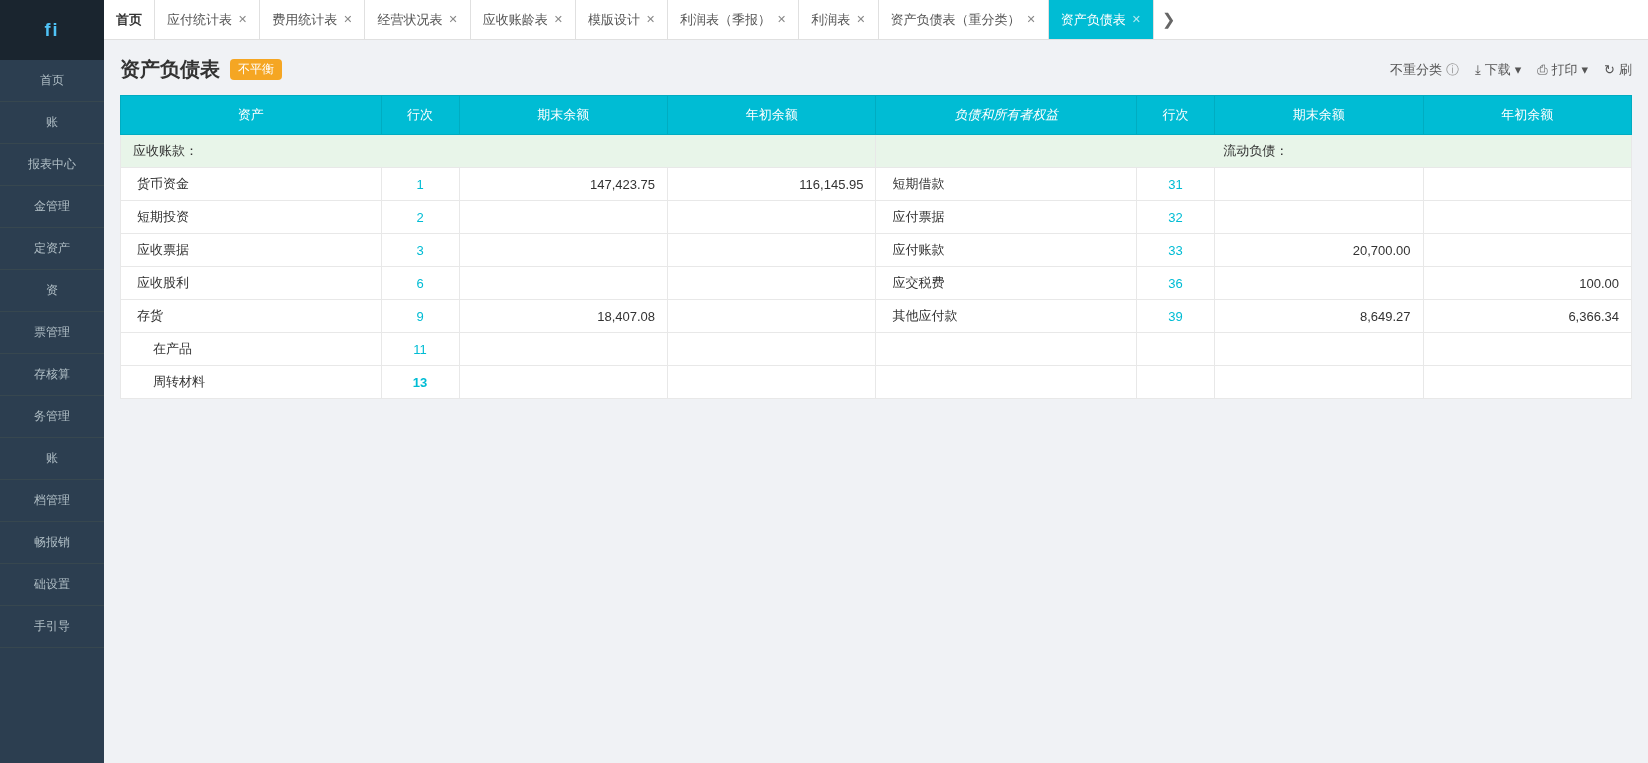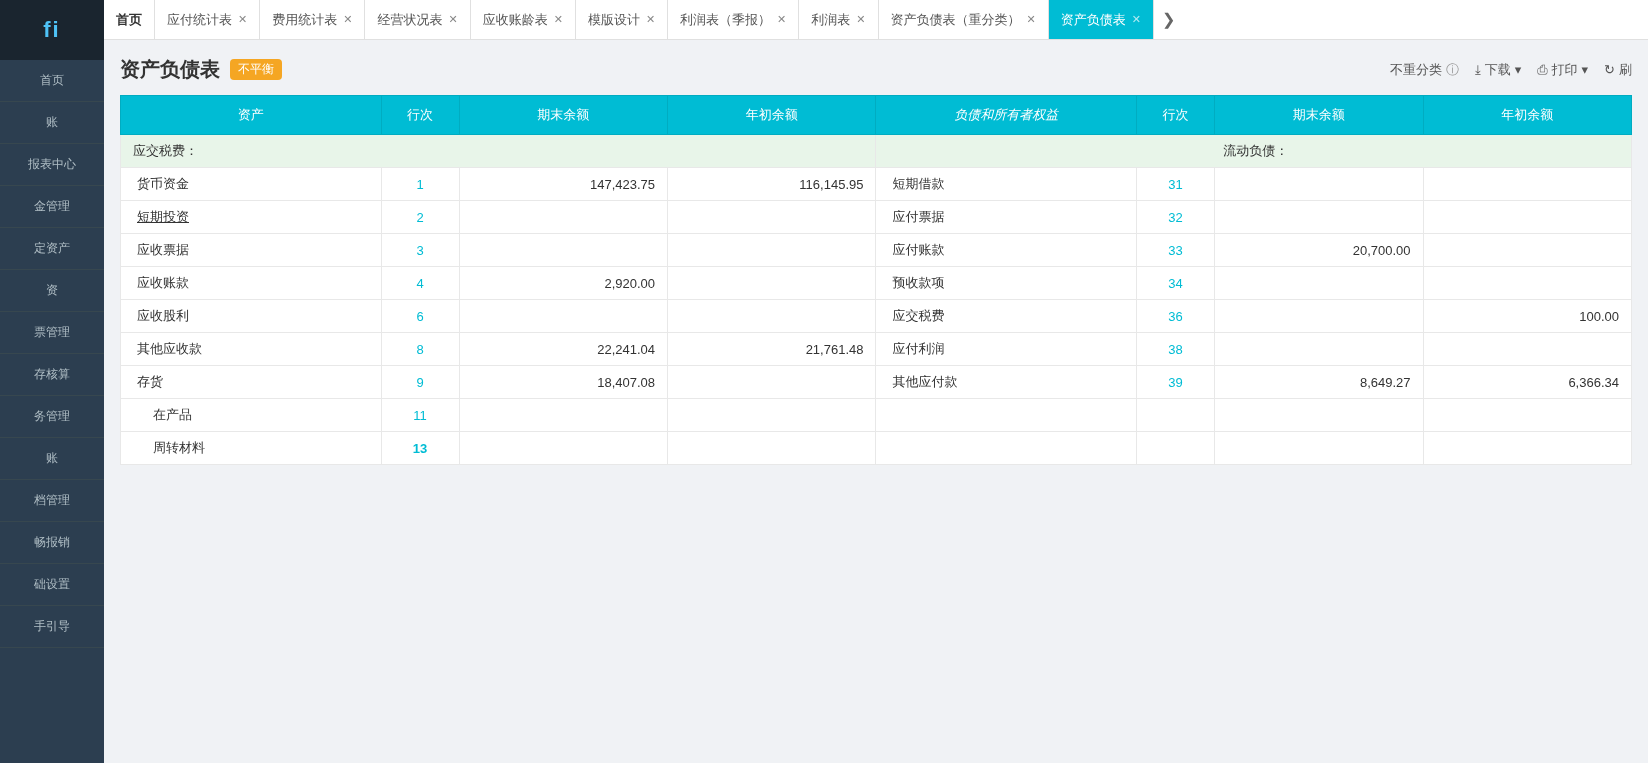"fi" .sidebar-logo { font-size: 22px -> 18px }
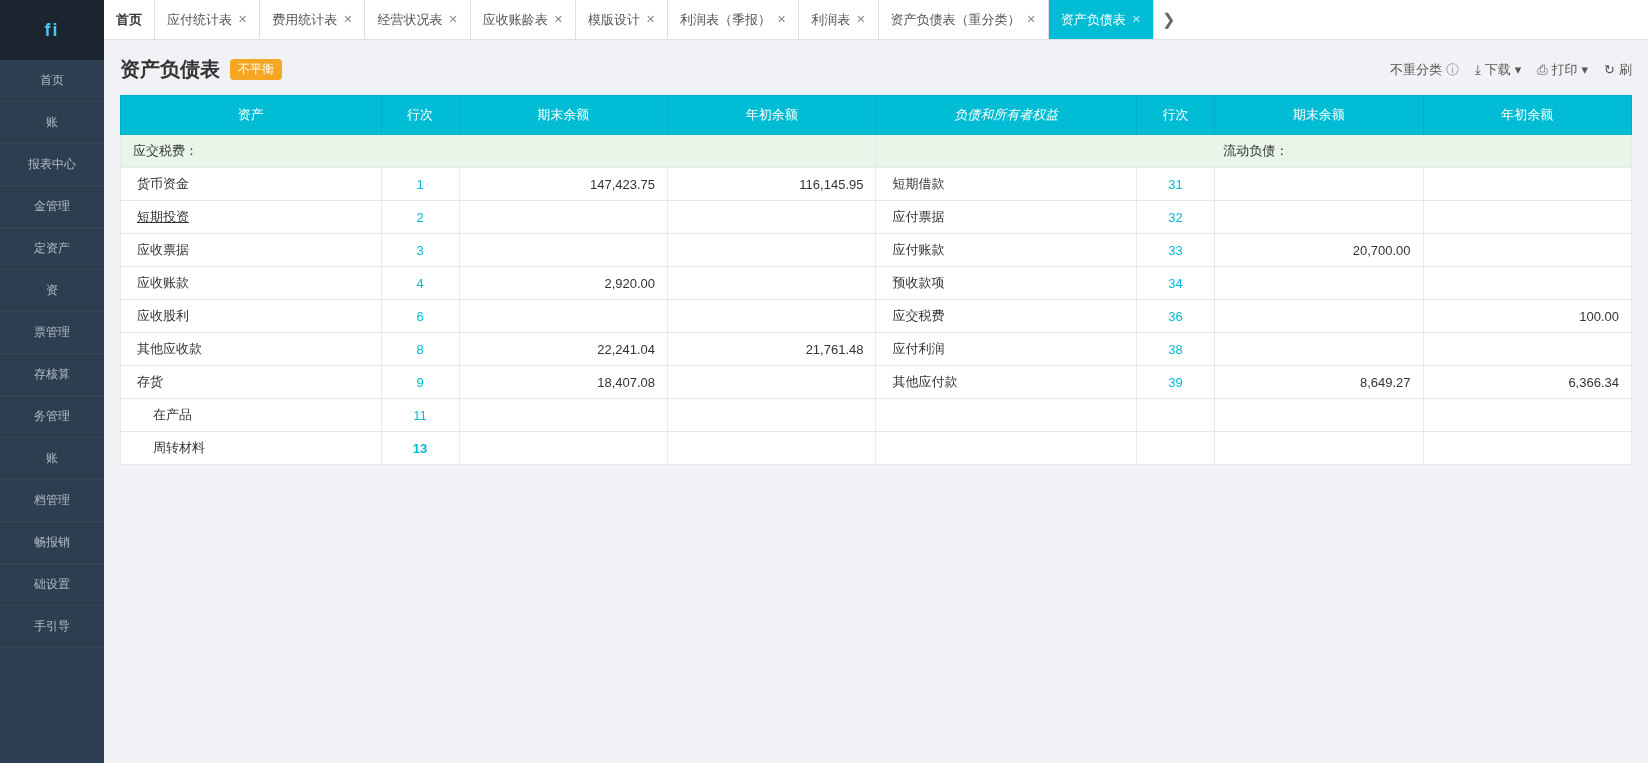"应交税费：" td { text: 交税费 -> 收账款 }
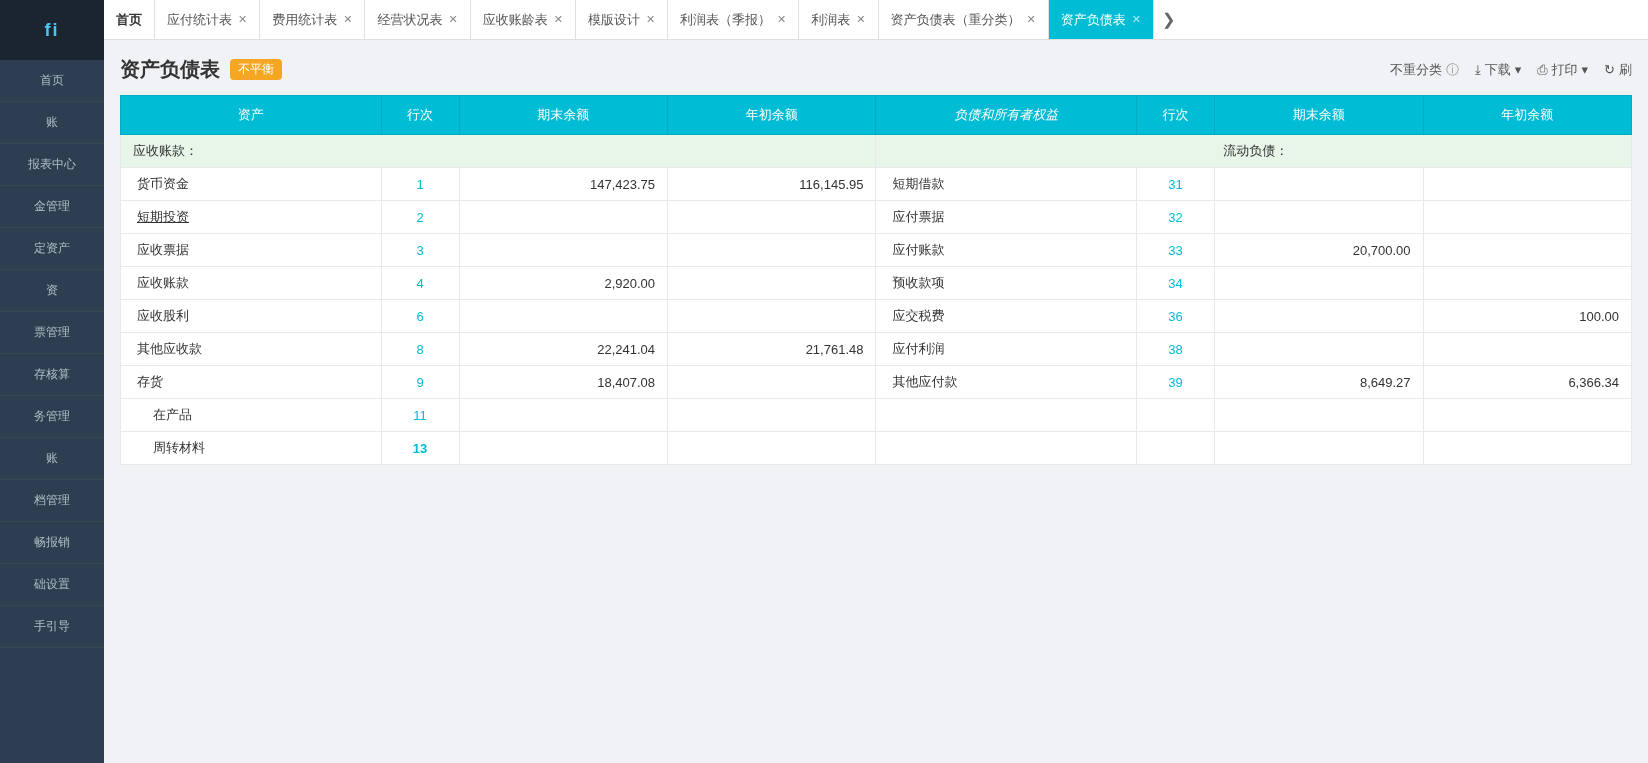"短期投资" td { text-decoration: underline -> none }
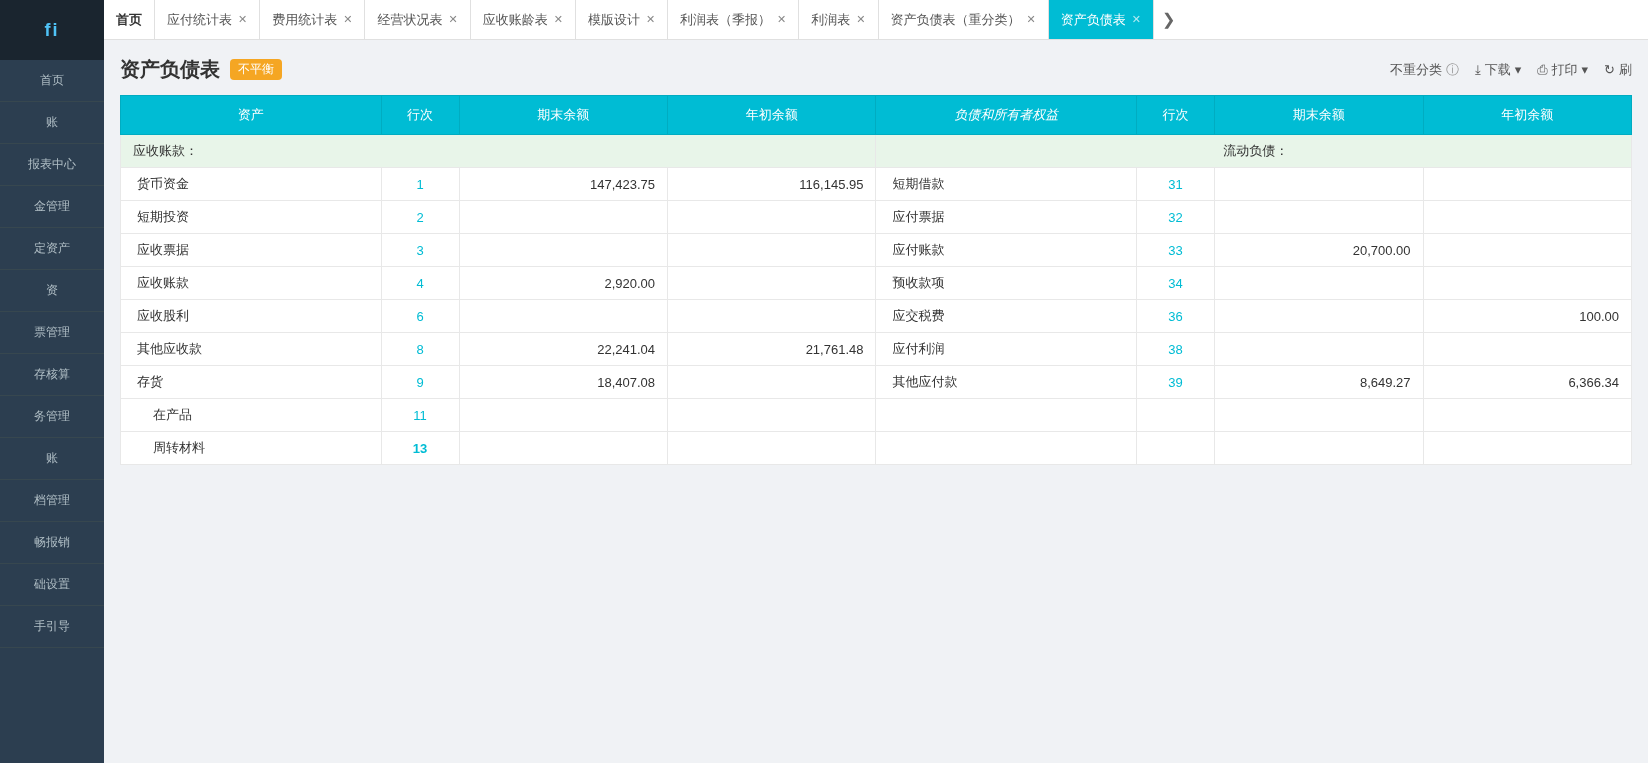"应收账款" tr { html: <tr> <td>应收账款</td> <td>4</td> <td>2,920.00</td> <td></td> <td>预收款项</td> <td>34</td> <td></td> <td></td> </tr> -> none }
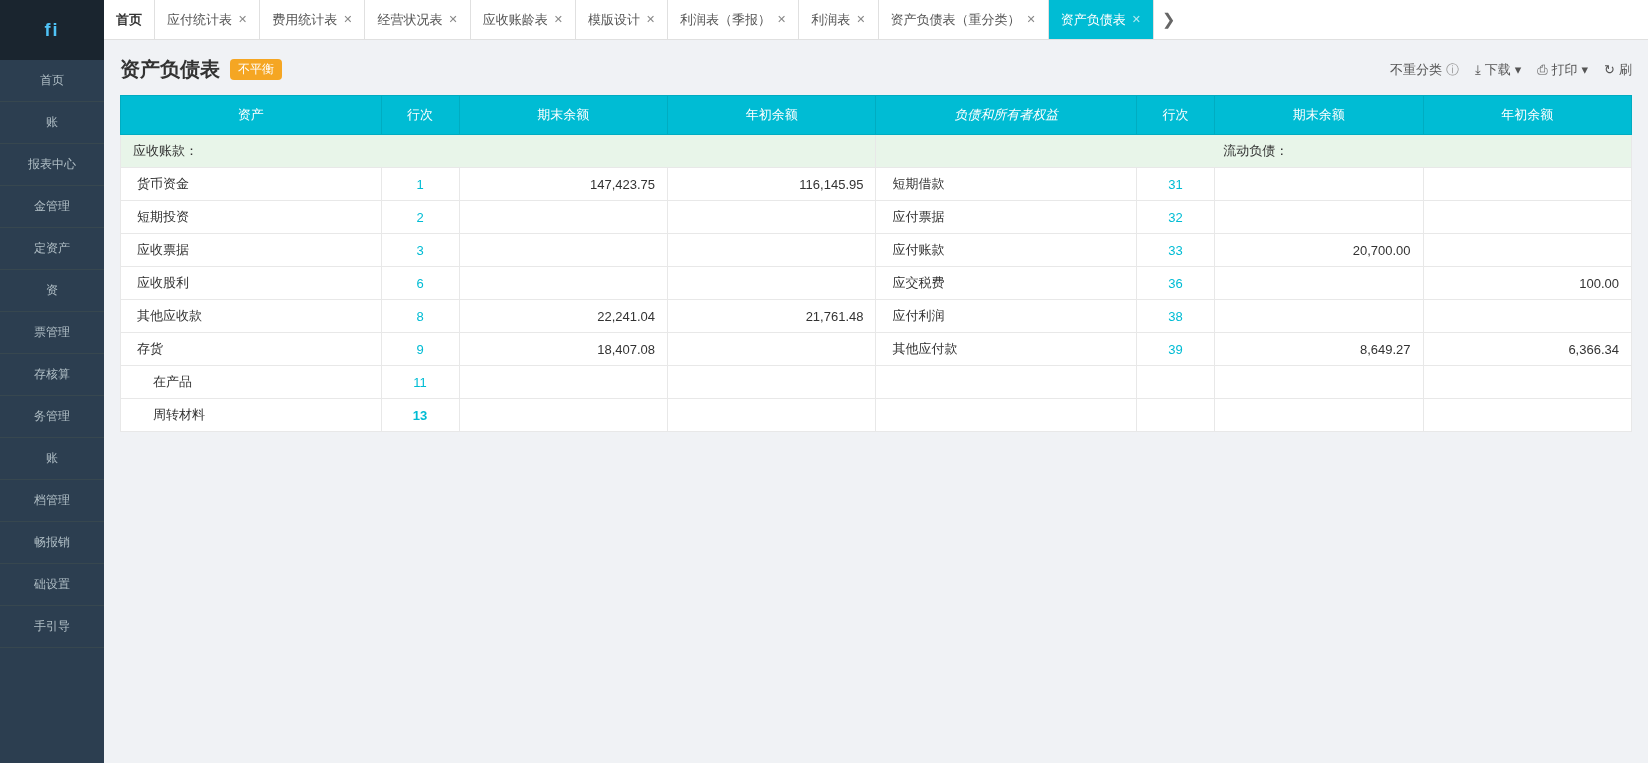"其他应收款" tr { html: <tr> <td>其他应收款</td> <td>8</td> <td>22,241.04</td> <td>21,761.48</td> <td>应付利润</td> <td>38</td> <td></td> <td></td> </tr> -> none }
